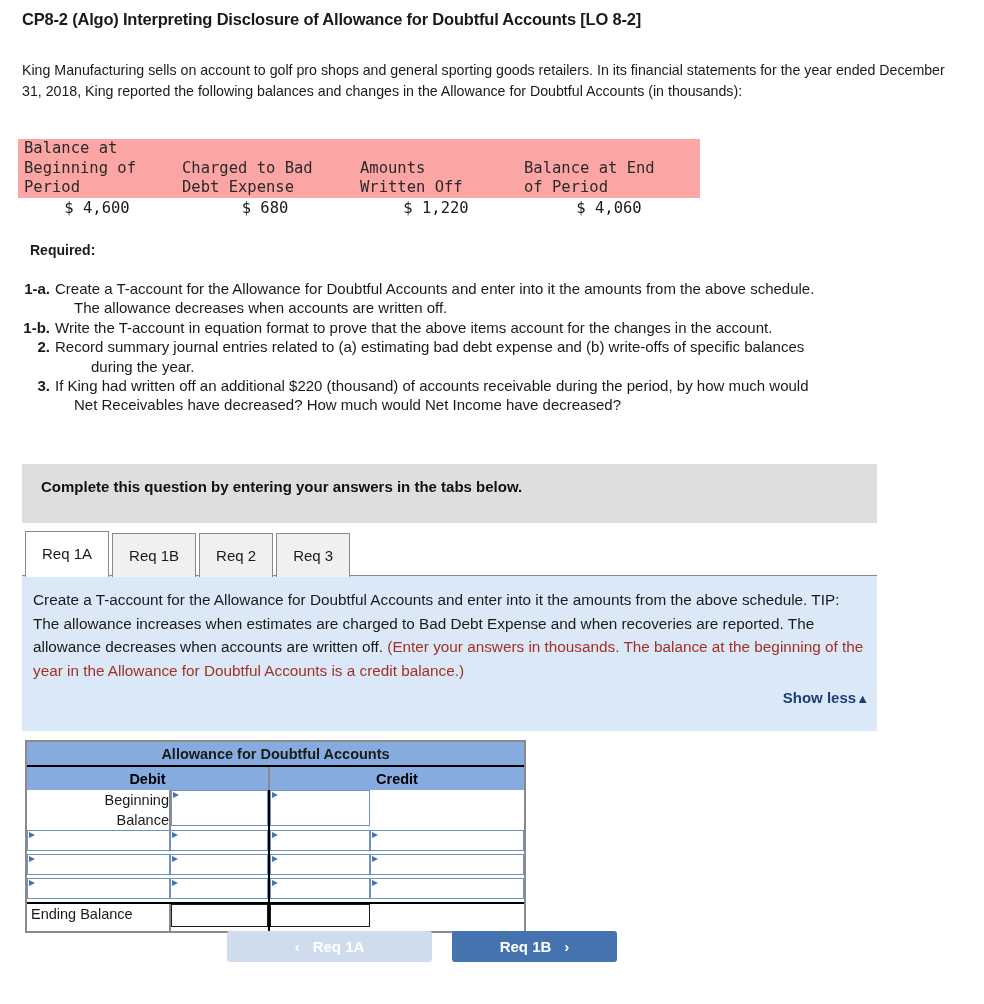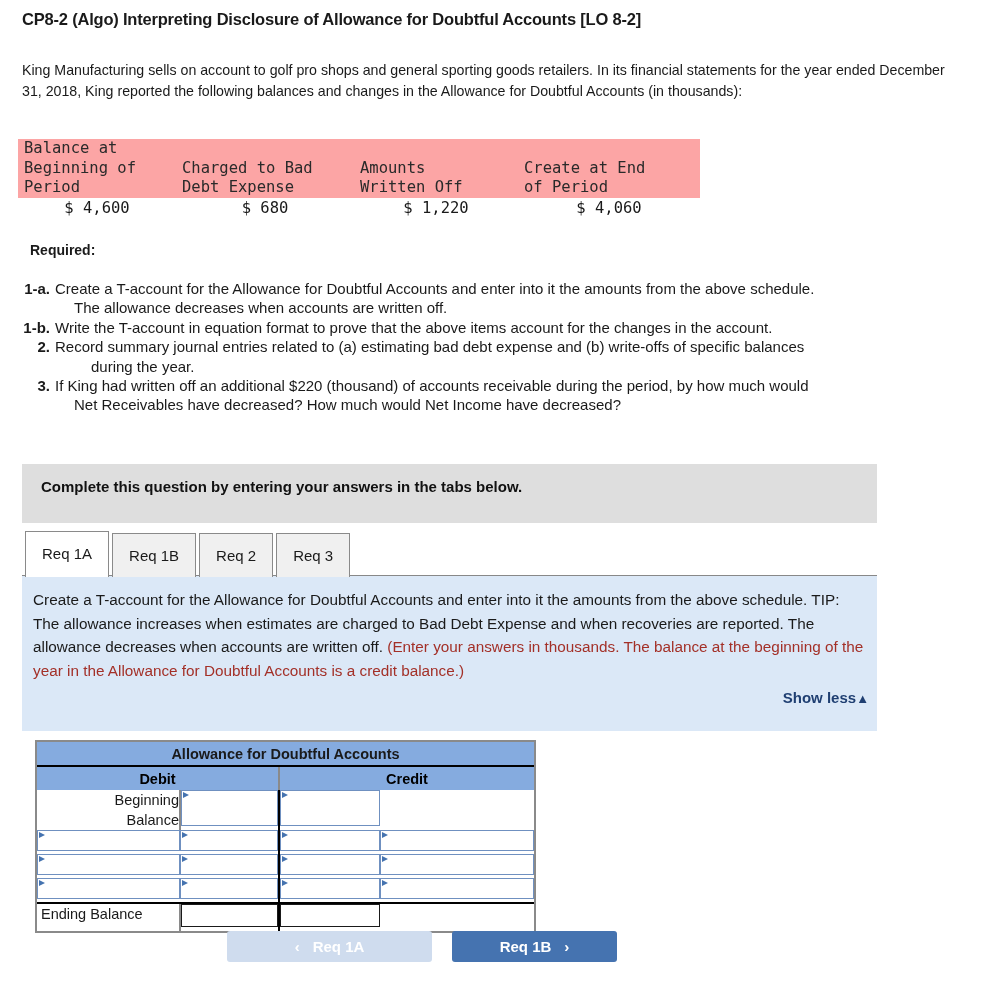"Create at End" td.sched-c4 { text: Create -> Balance }
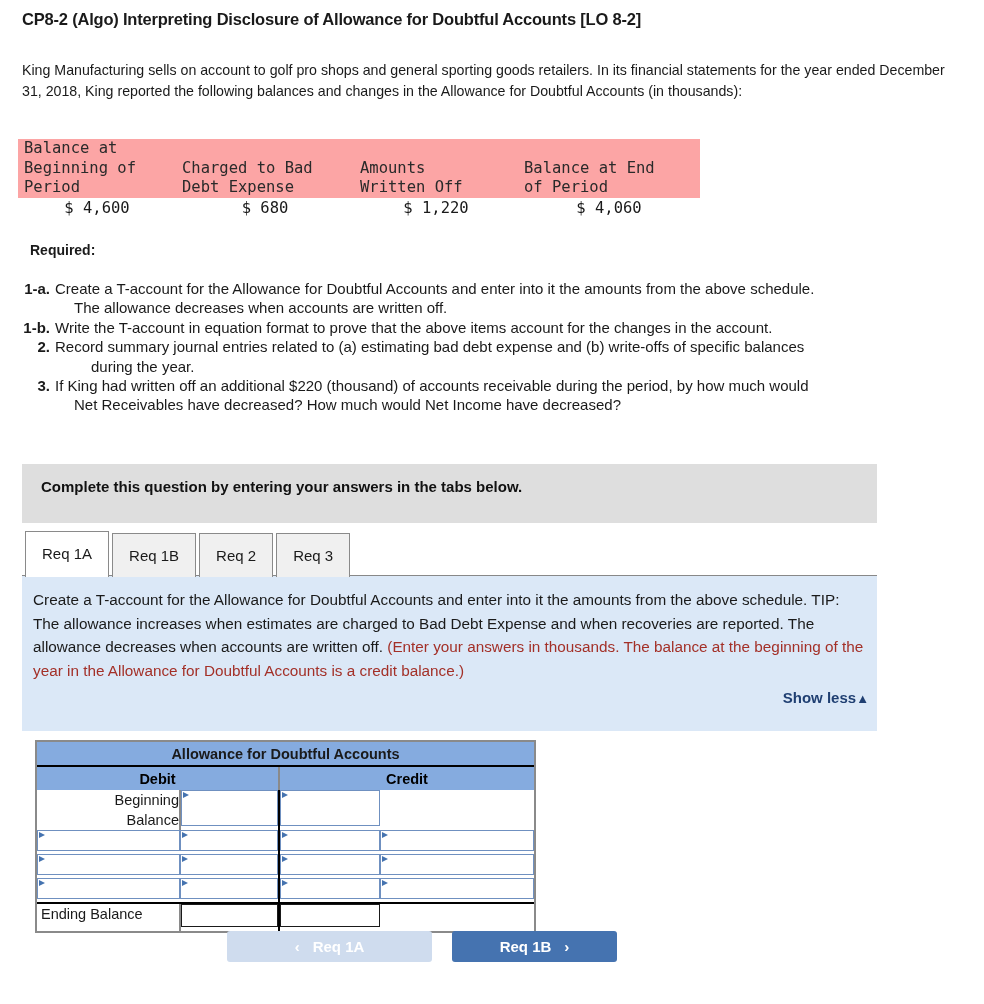"Allowance for Doubtful Accounts" .taccount { left: 35px -> 25px }
